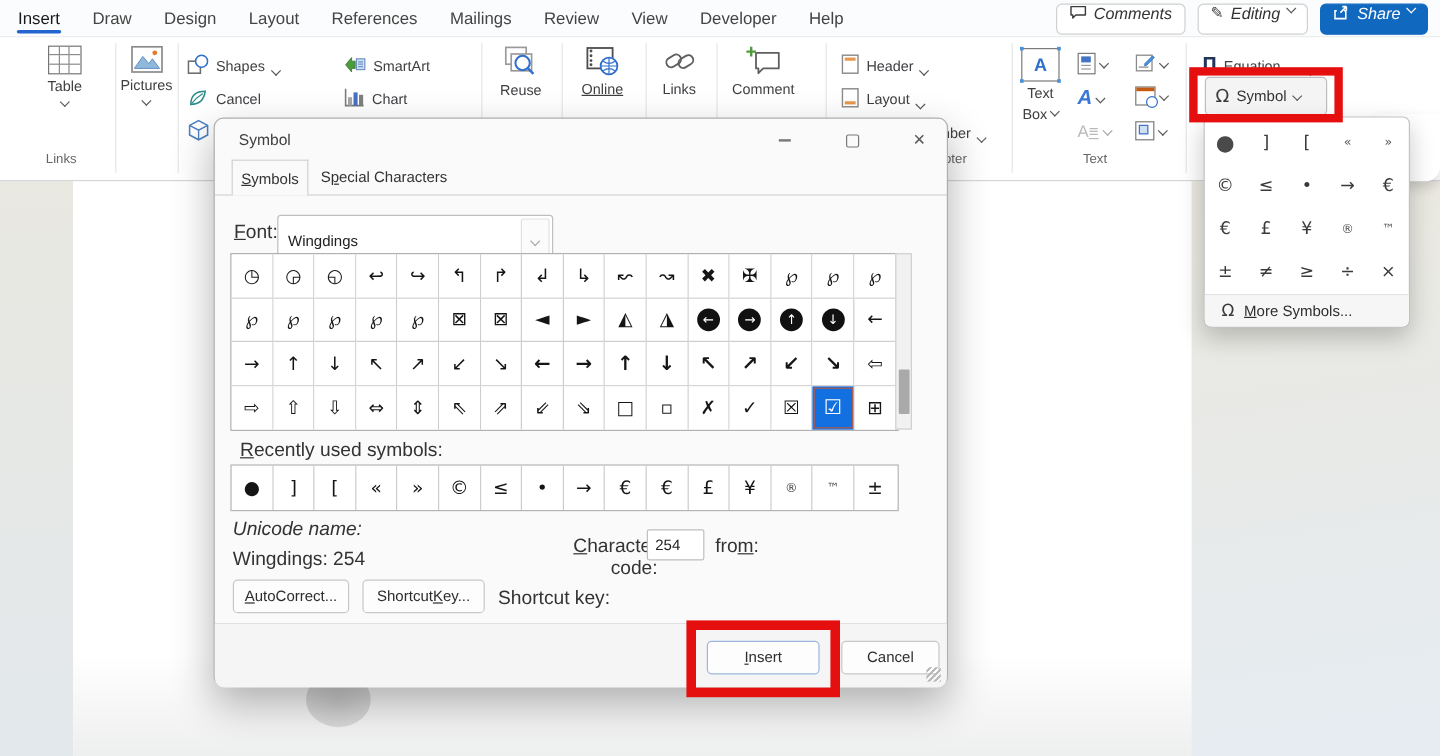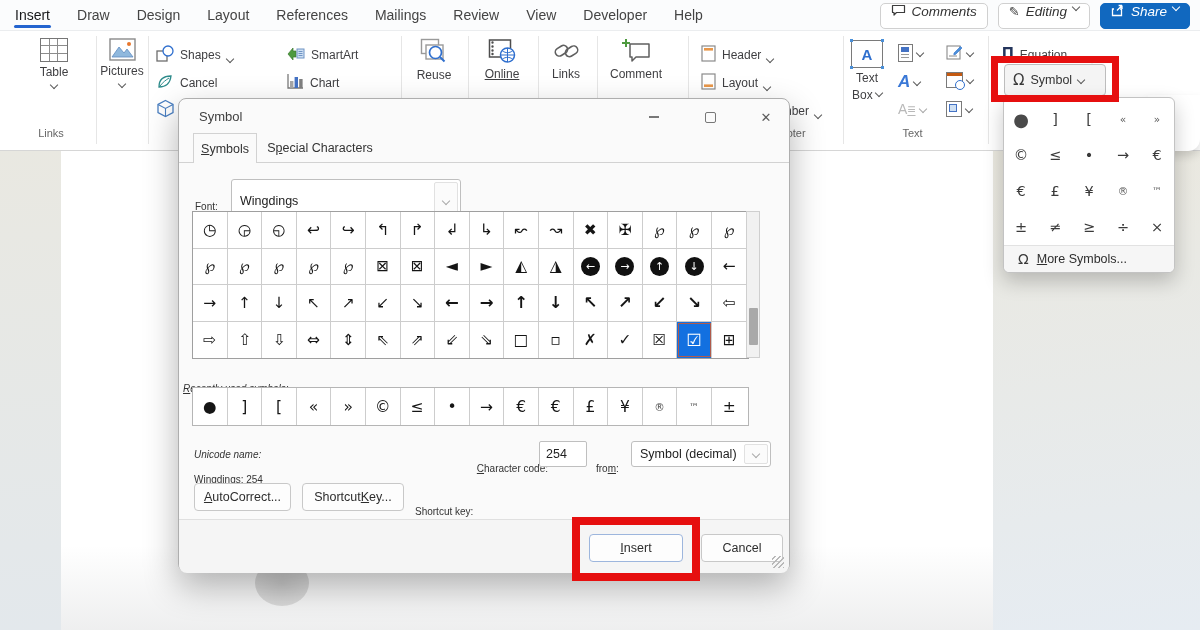"Font:" .dlab { font-size: 10px -> 16px; margin-top: 16px -> none }
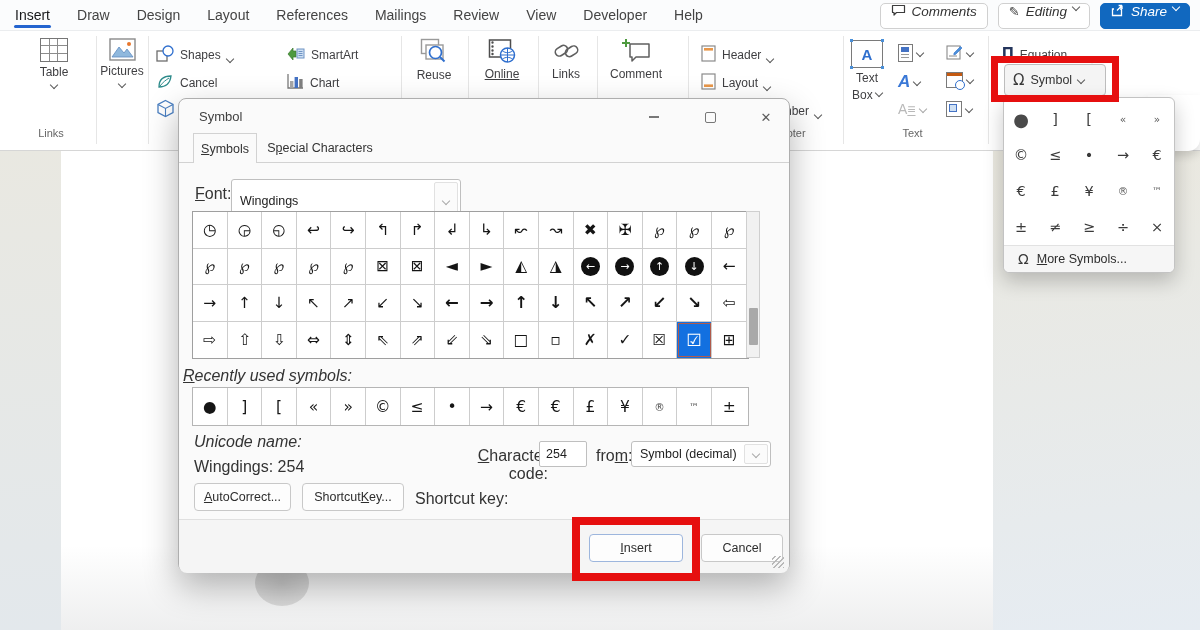"Recently used symbols:" div.dlab { font-style: italic -> none; left: 4px -> 21px }
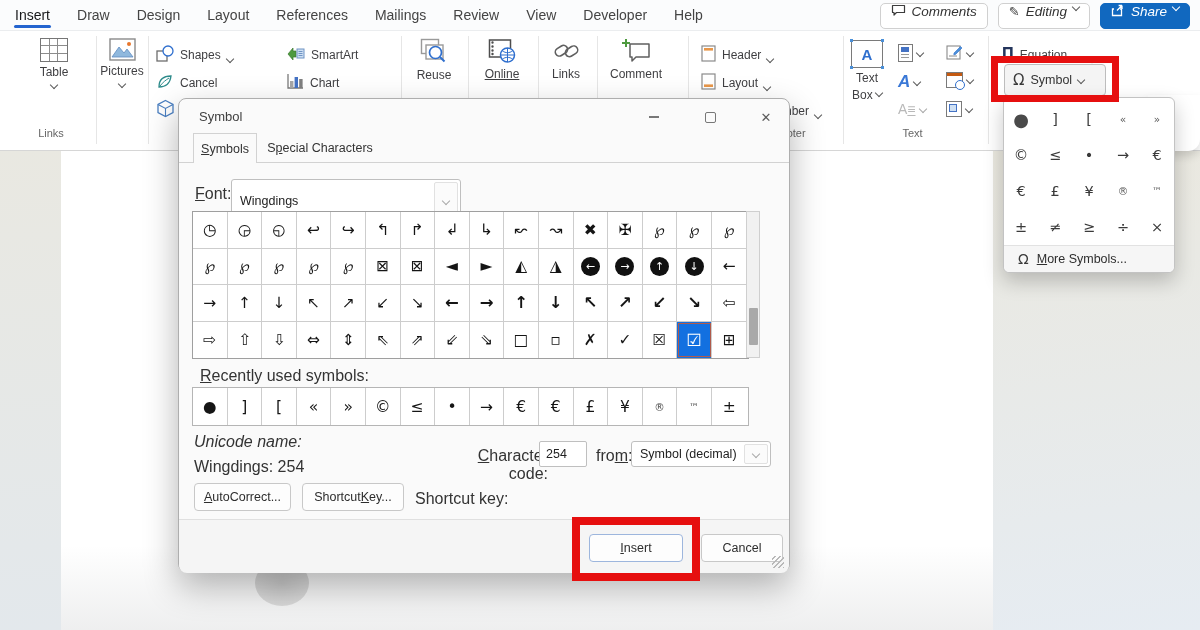"Symbol (decimal)" div.combo { html: <div> <span>Symbol (decimal)</span> <span> <span></span> </span> </div> -> none }
